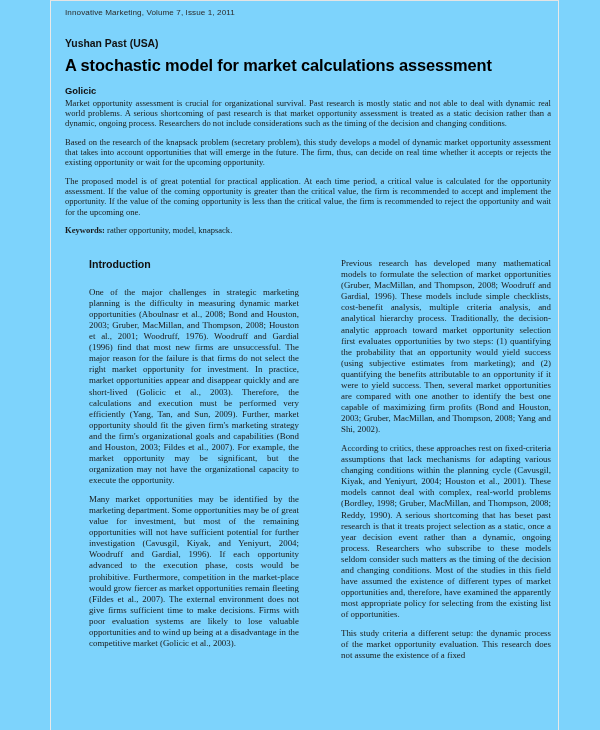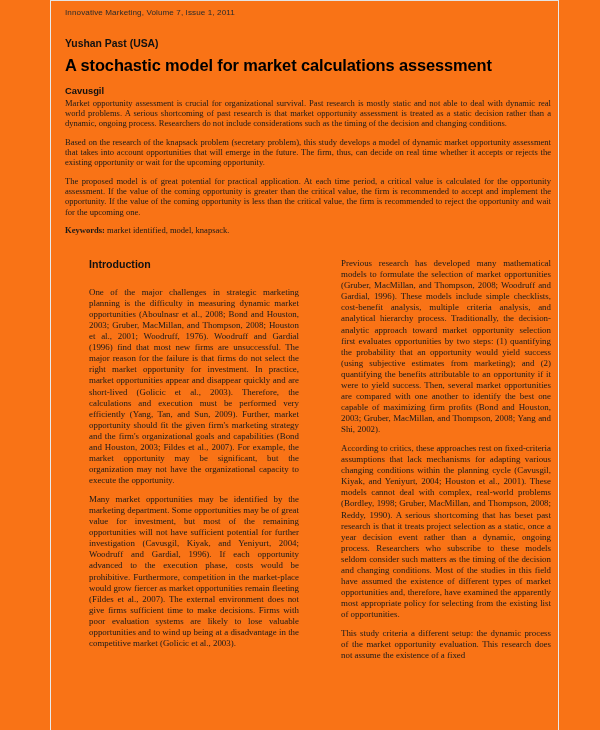"Innovative Marketing, Volume 7, Issue" .page { background: #f97316 -> #7dd3fc }
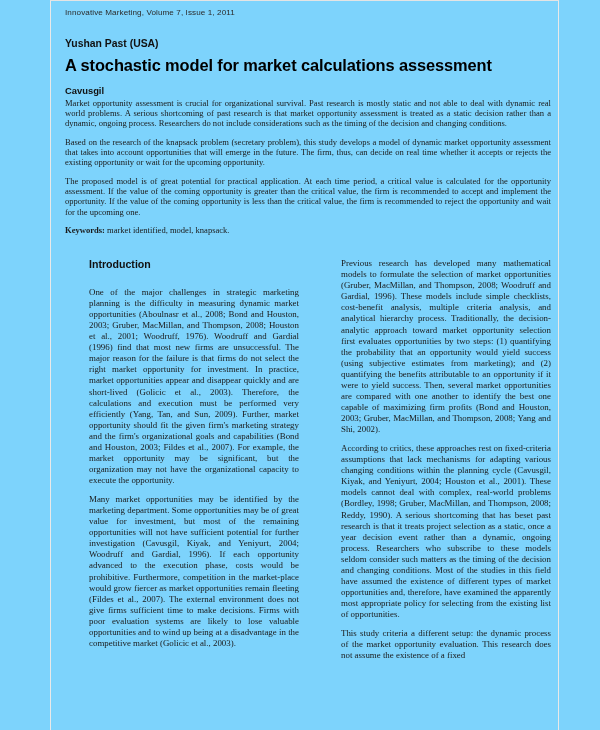"Cavusgil" div.section-head { text: Cavusgil -> Golicic }
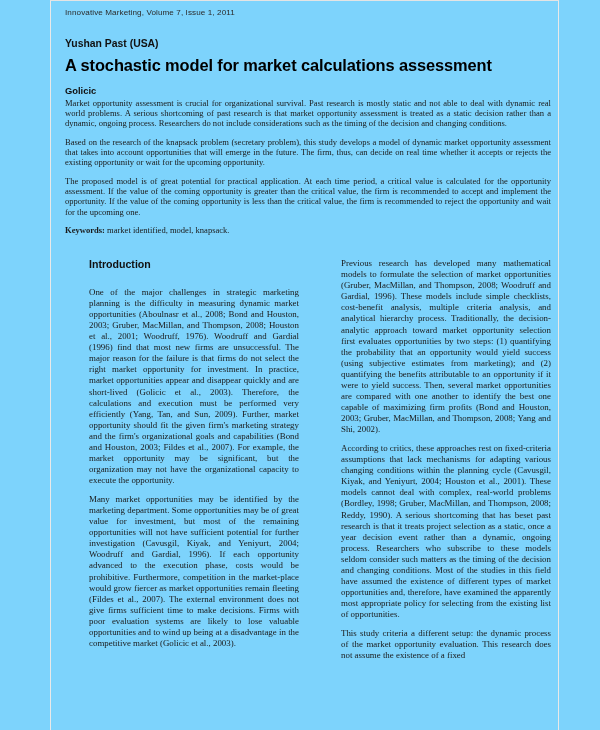"market identified, model, knapsack." span { text: market identified -> rather opportunity }
